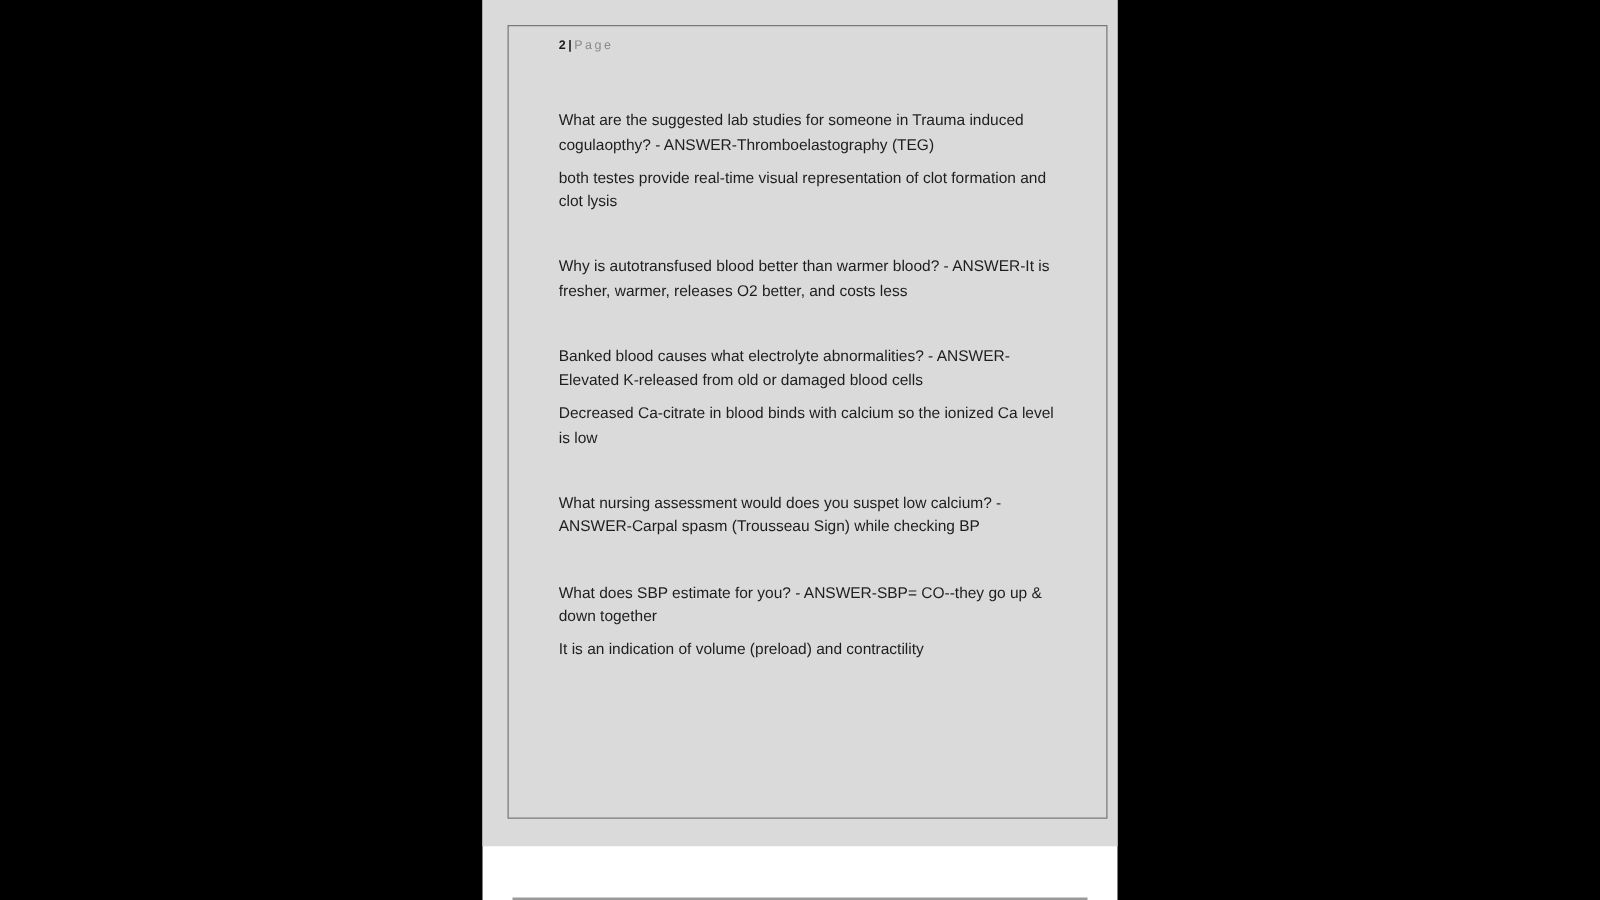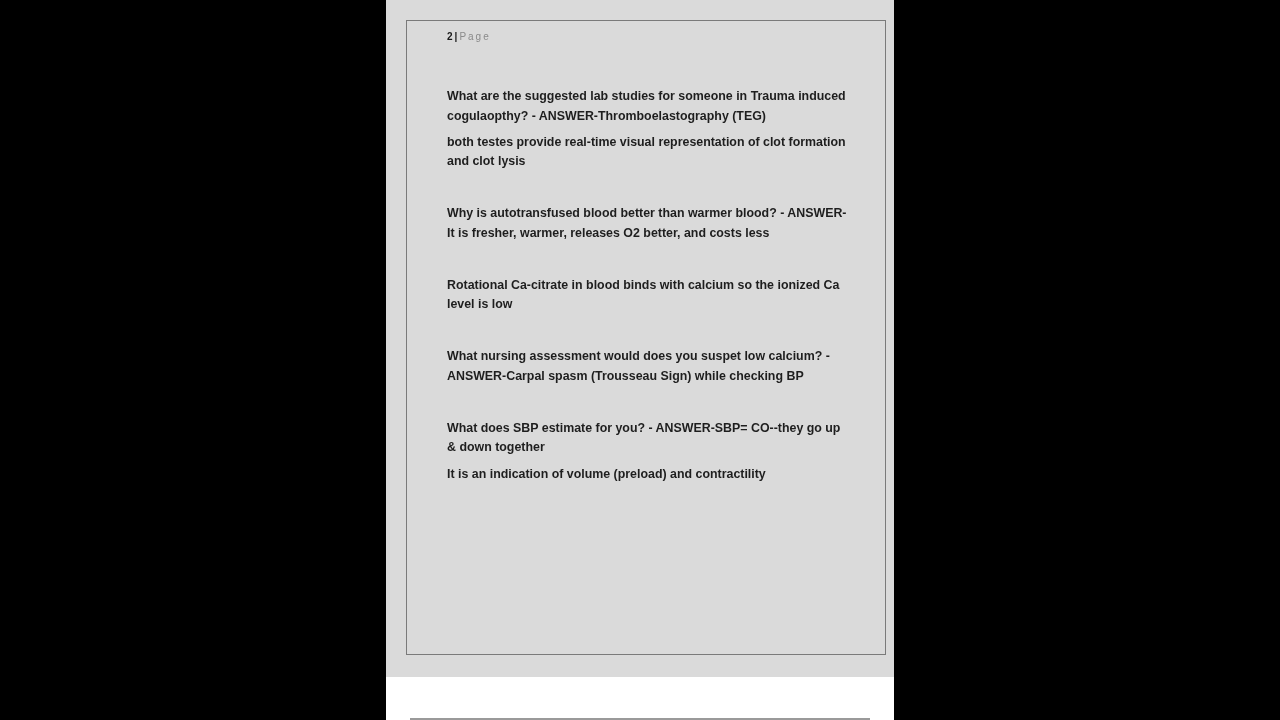"What are the suggested lab" .para { font-weight: bold -> none }
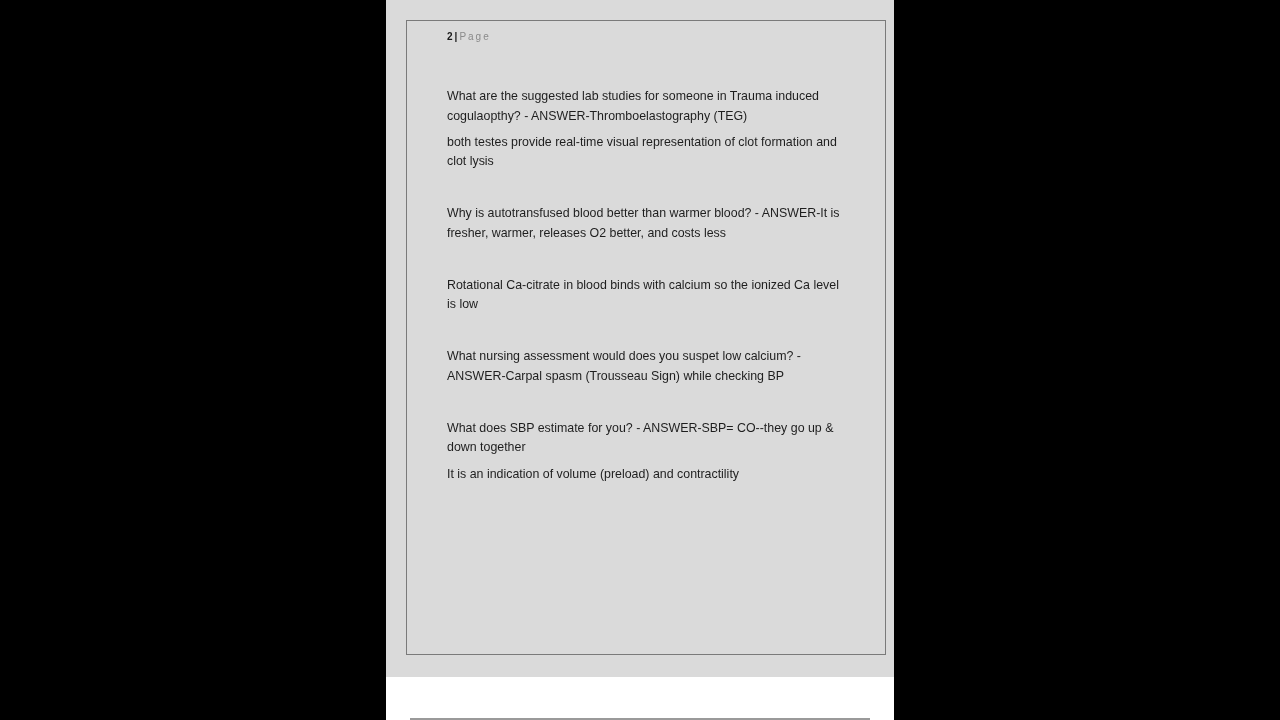"Banked blood causes what electrolyte" p.para { html: none -> <p>Banked blood causes what electrolyte abnormalities? - ANSWER-Elevated K-released from old or damaged blood cells</p> }
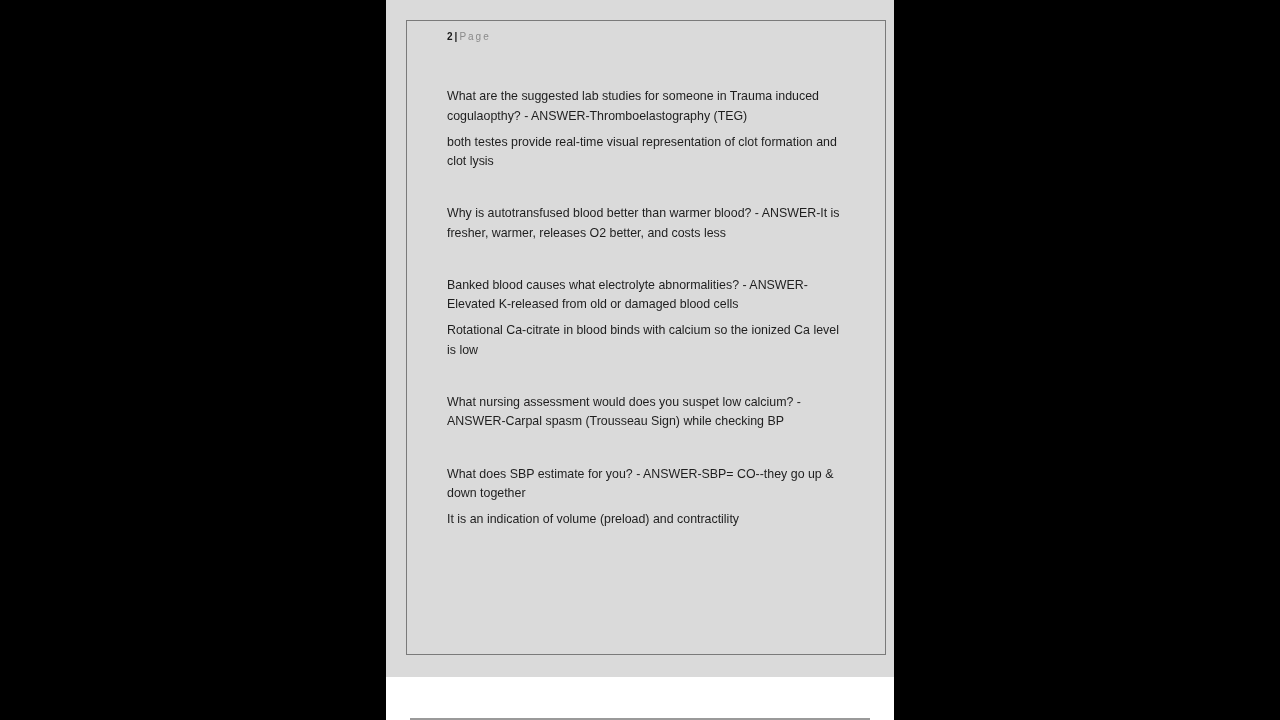"Rotational Ca-citrate in blood binds" p.para { text: Rotational -> Decreased }
